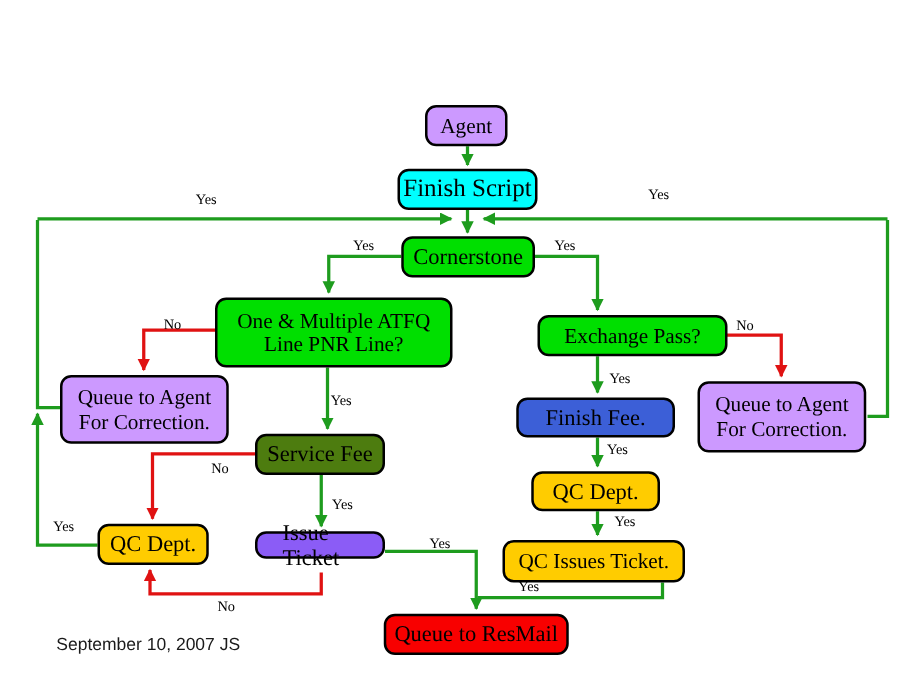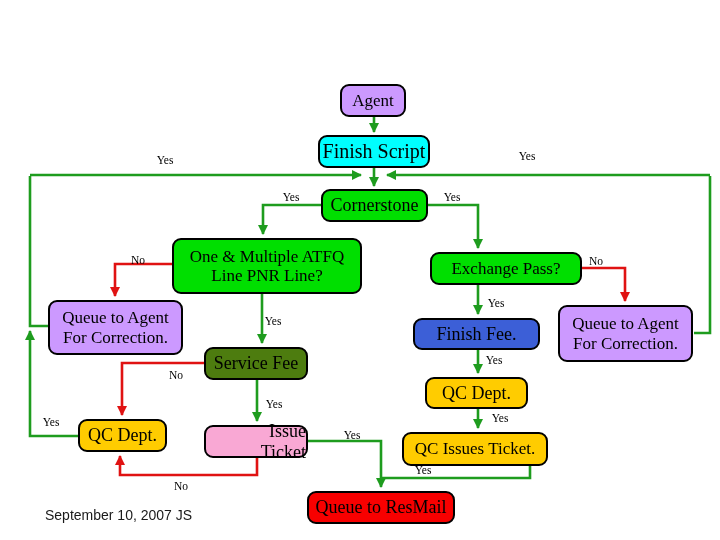"Agent" .node { text-align: right -> left }
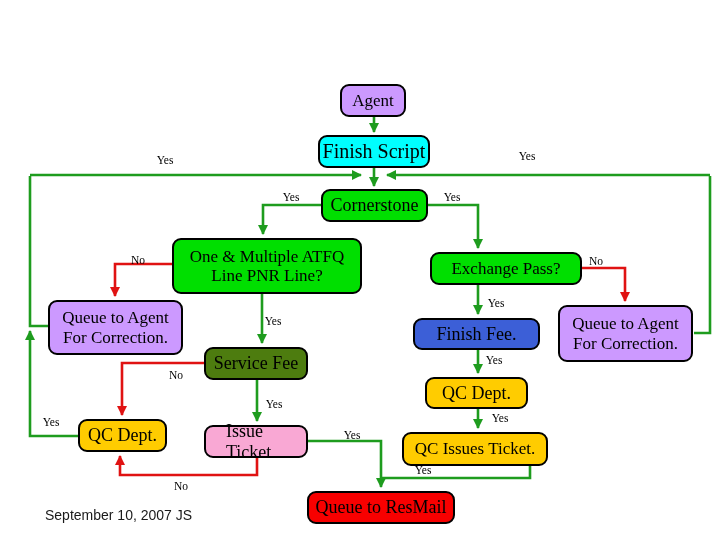"Issue Ticket" div.node { background: #f9a8d4 -> #8b5cf6; height: 33px -> 22px }
